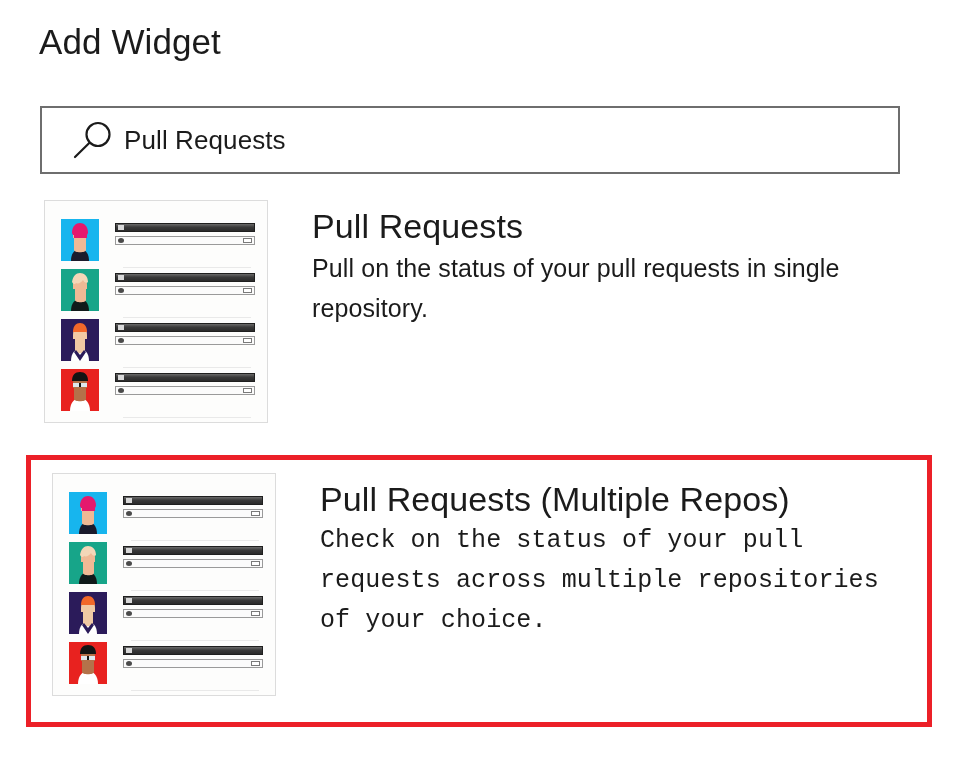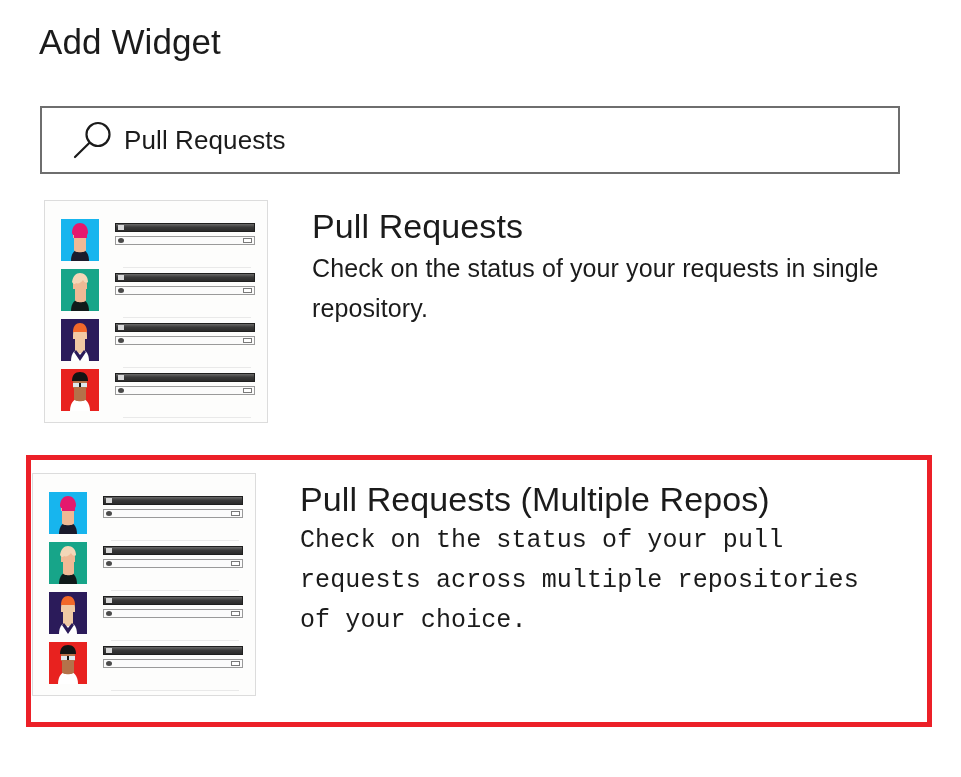"Check on the status of your your" div.result-desc { text: Check on the status of your your -> Pull on the status of your pull }
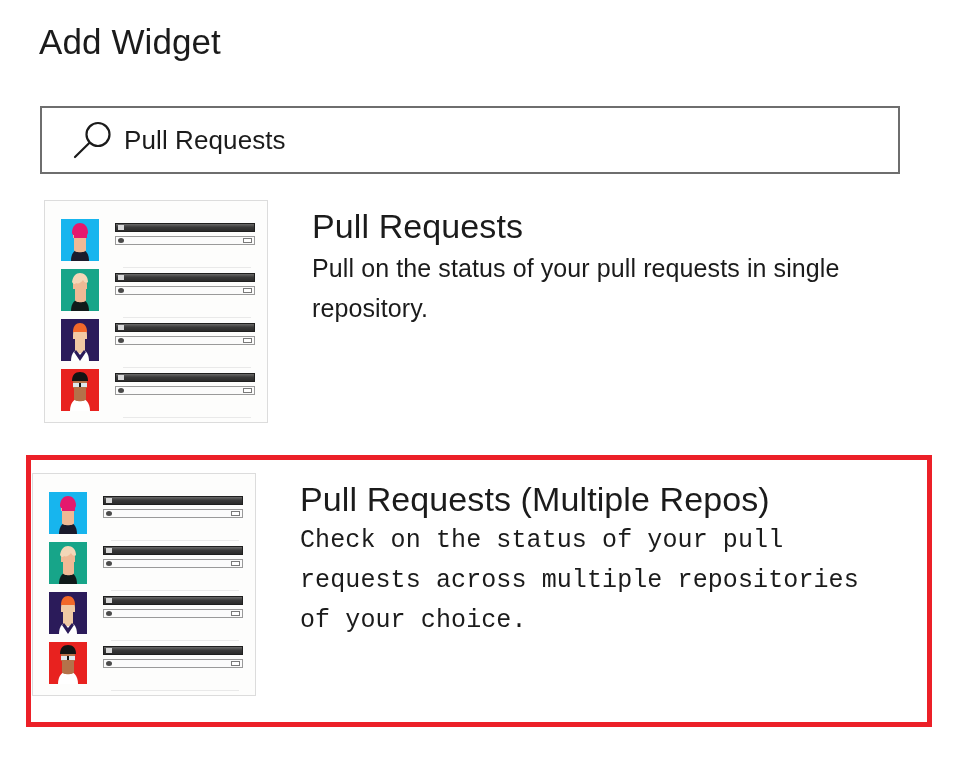"Pull Requests (Multiple Repos)" .result-row.row-2 { left: 32px -> 52px }
